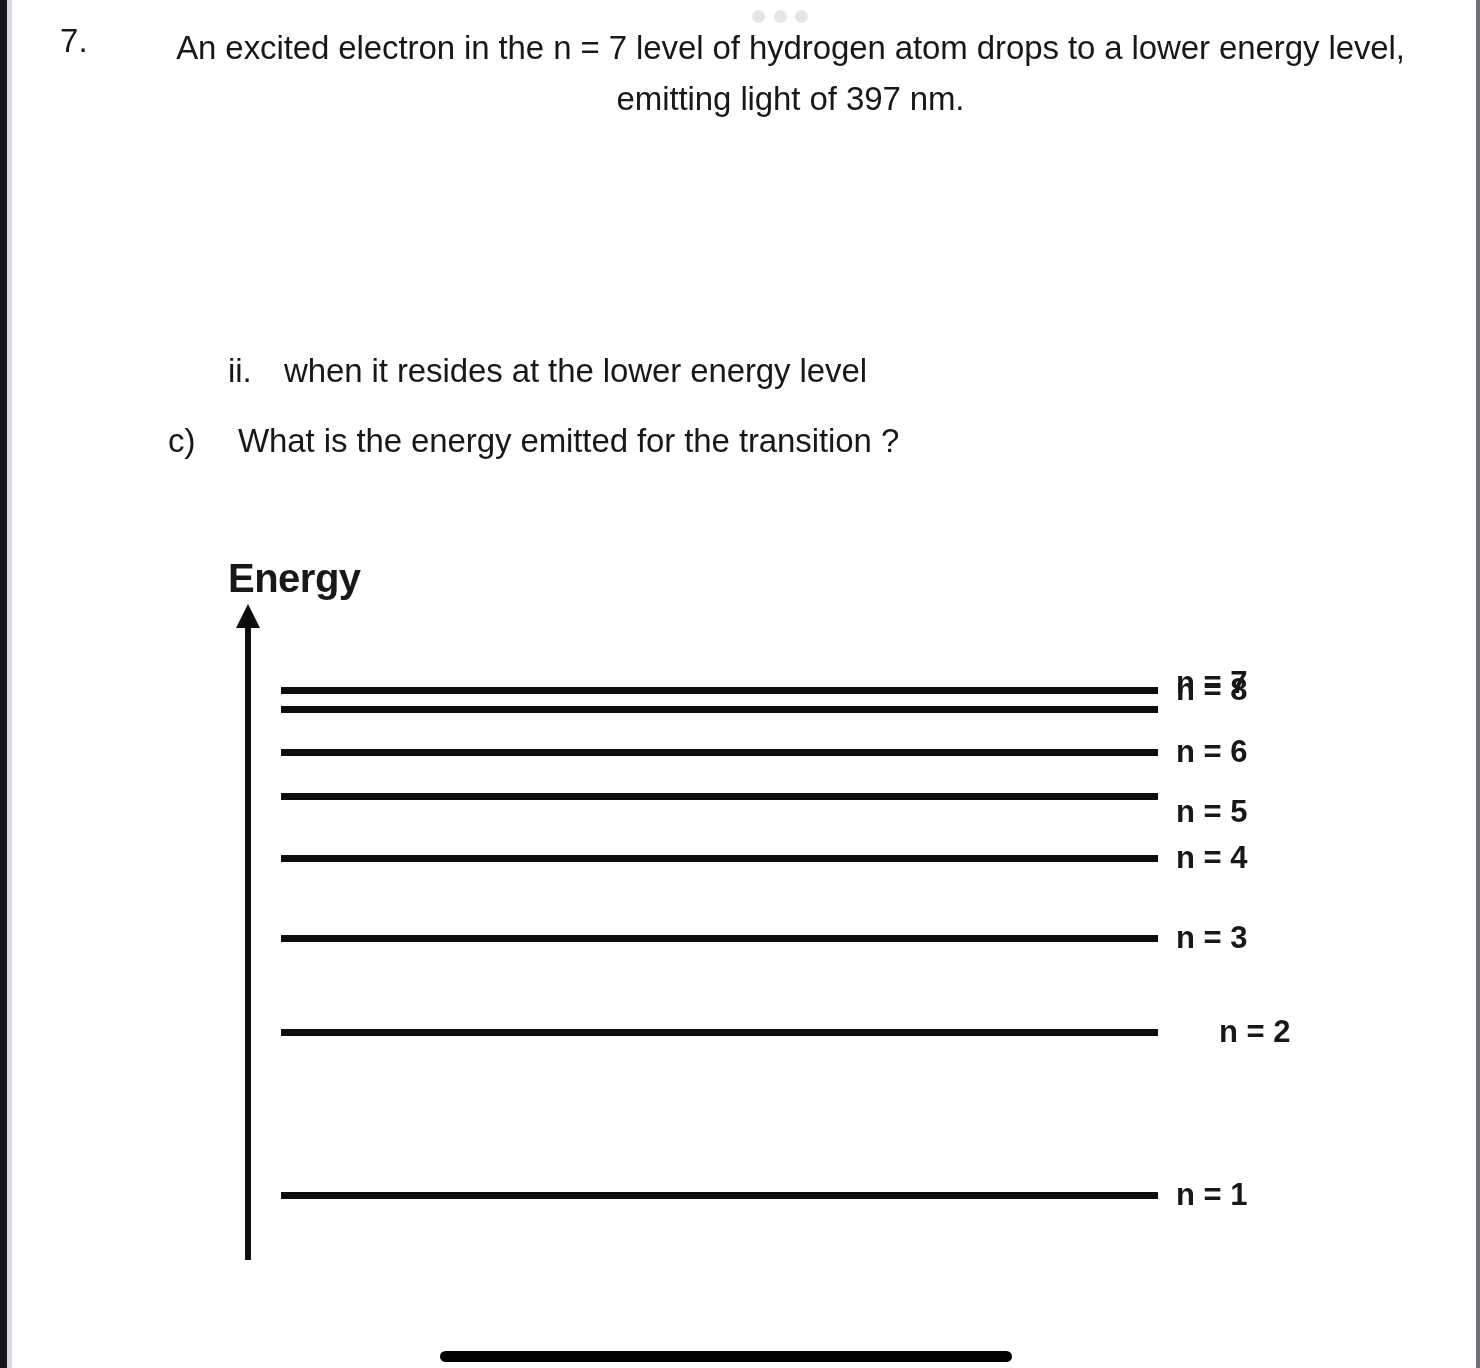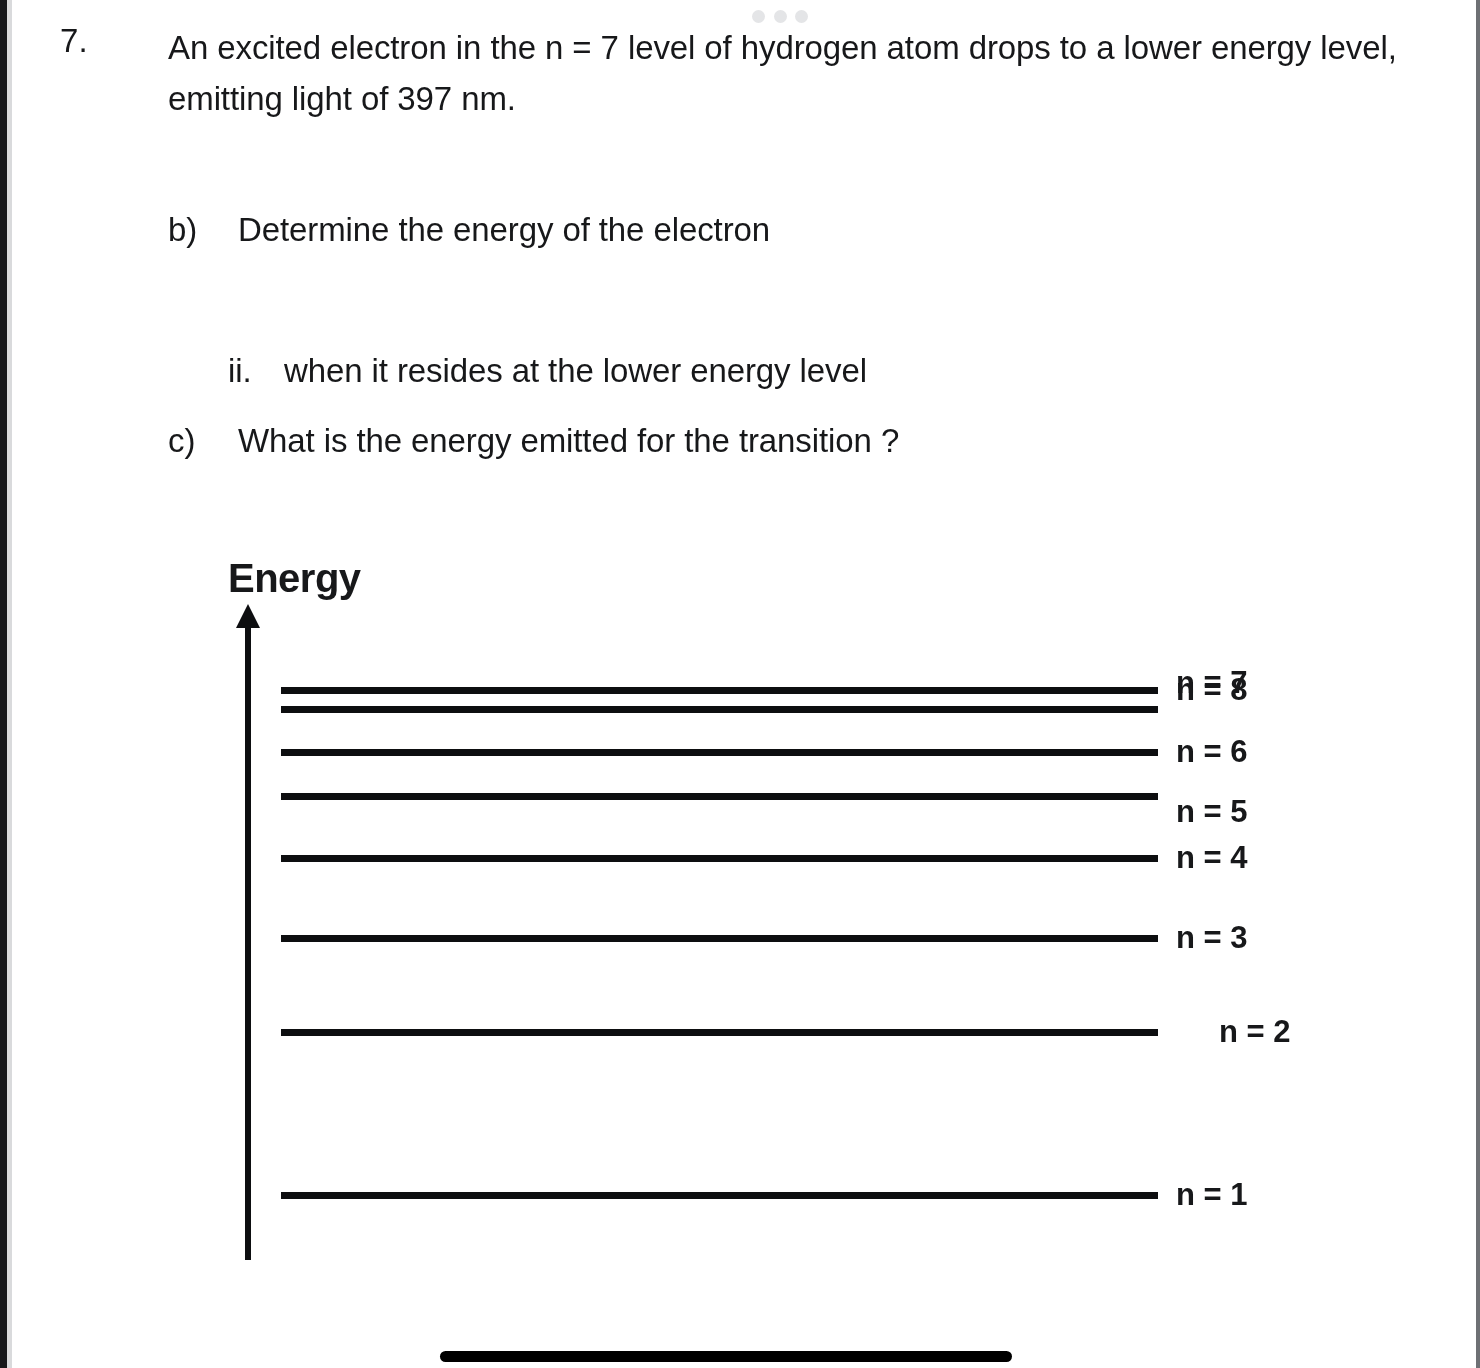"An excited electron in the" .q-stem { text-align: none -> center }
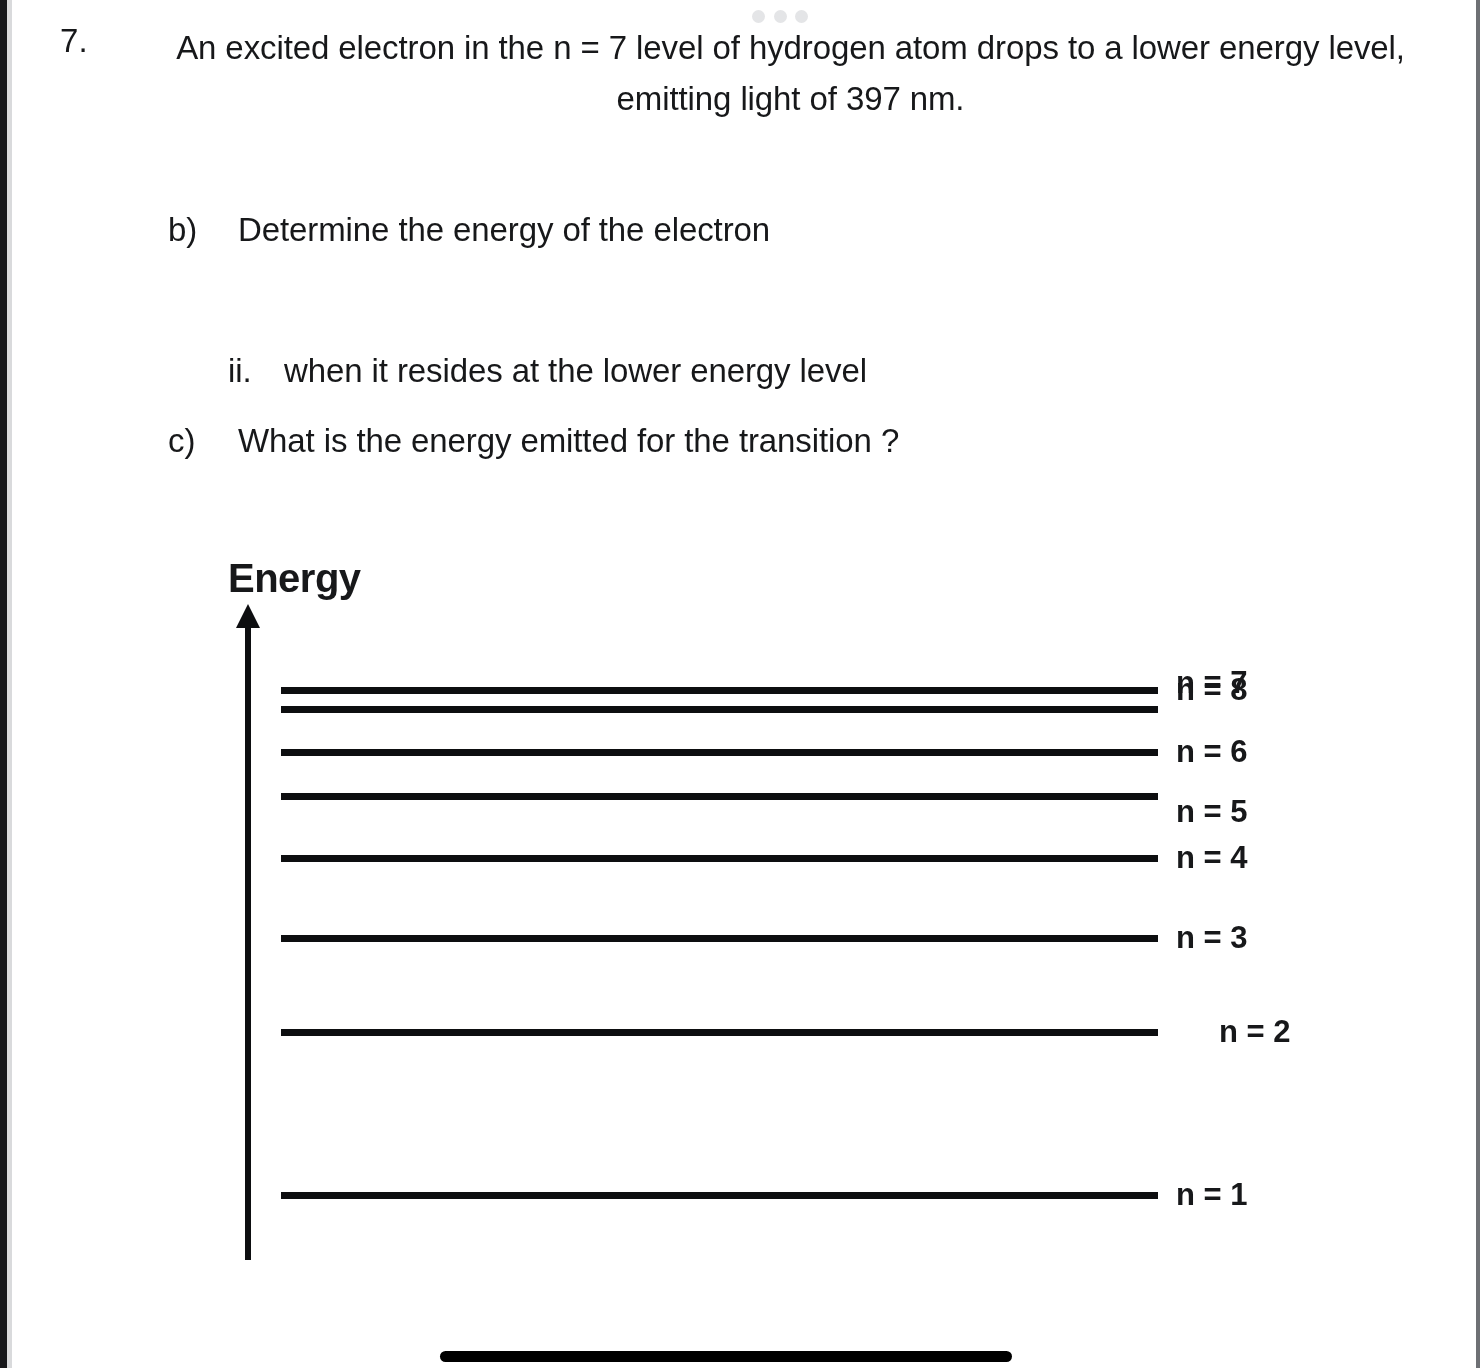"b) Determine the energy of" div.part { html: <div> <span>b)</span><span>Determine the energy of the electron</span> </div> -> none }
